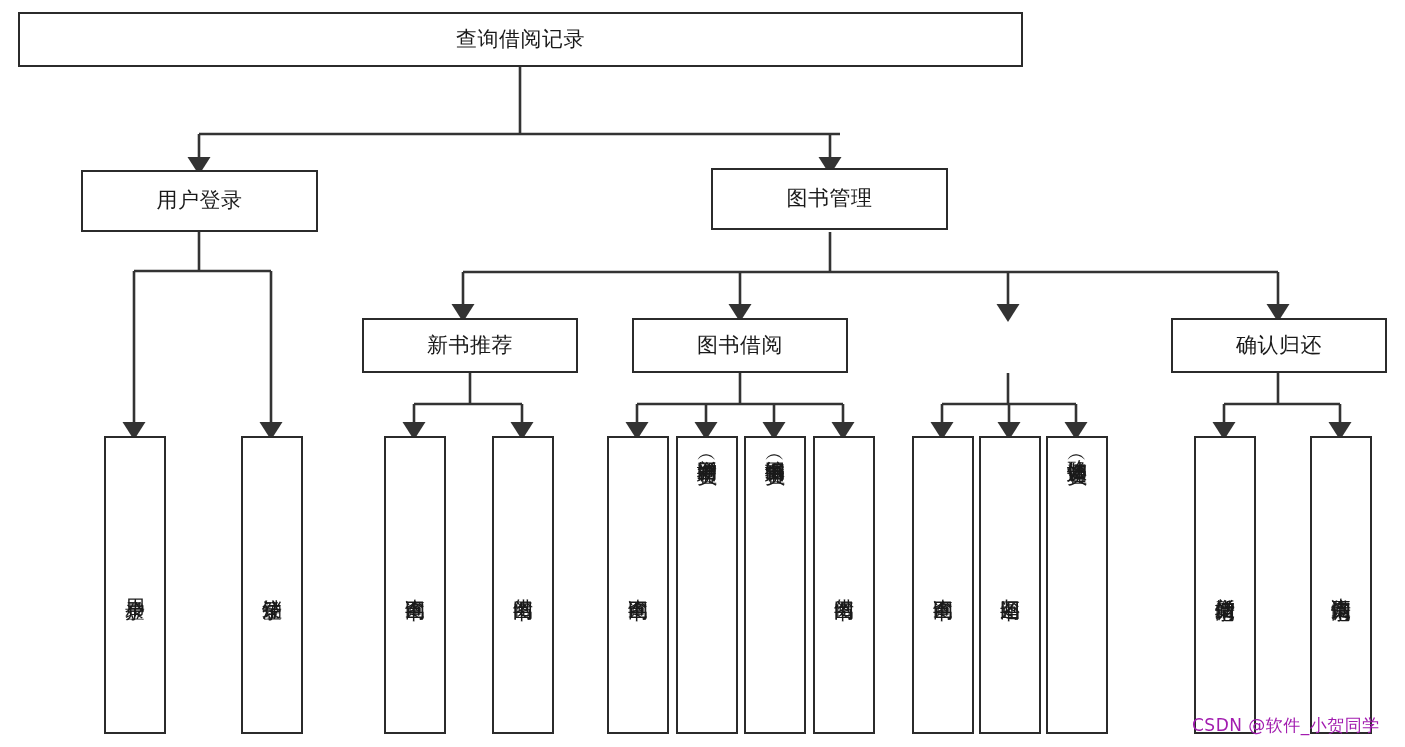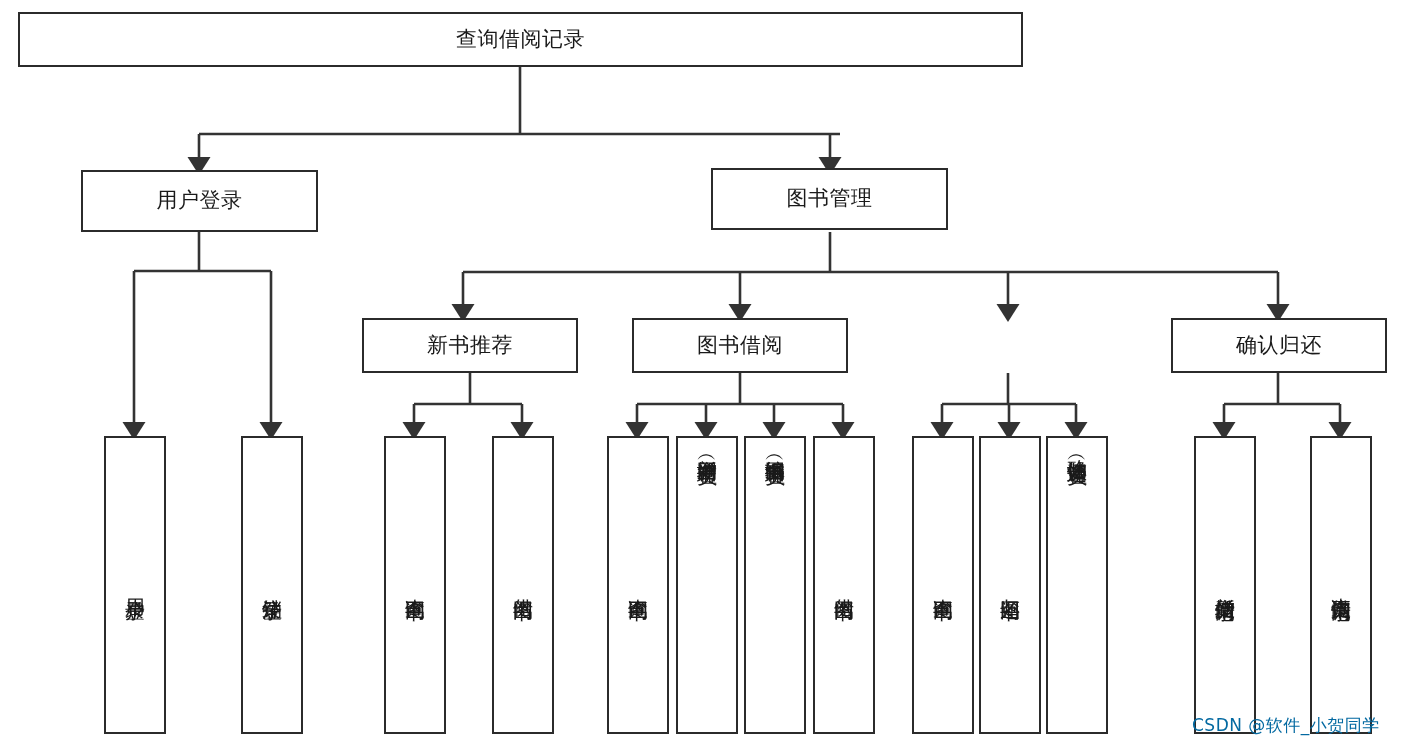"CSDN @软件_小贺同学" .watermark { color: #0369a1 -> #a21caf }
